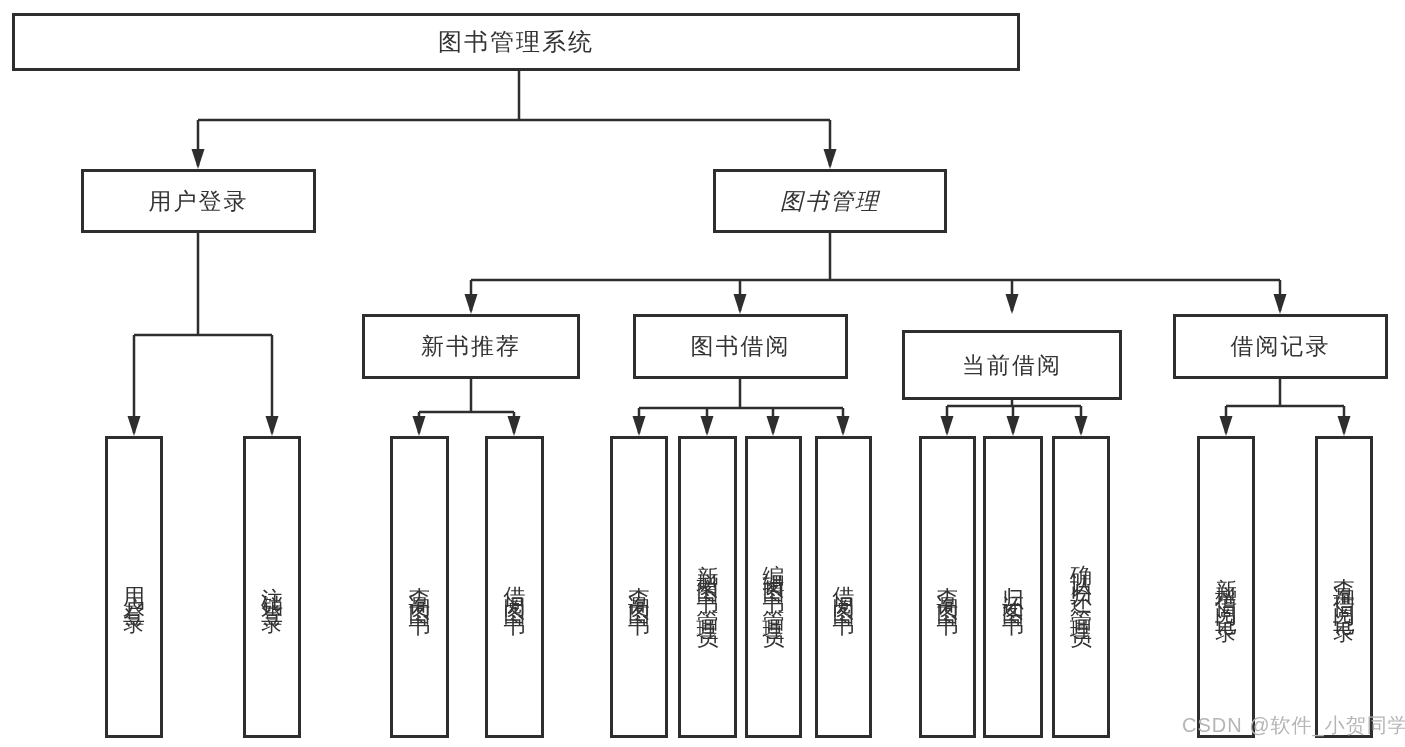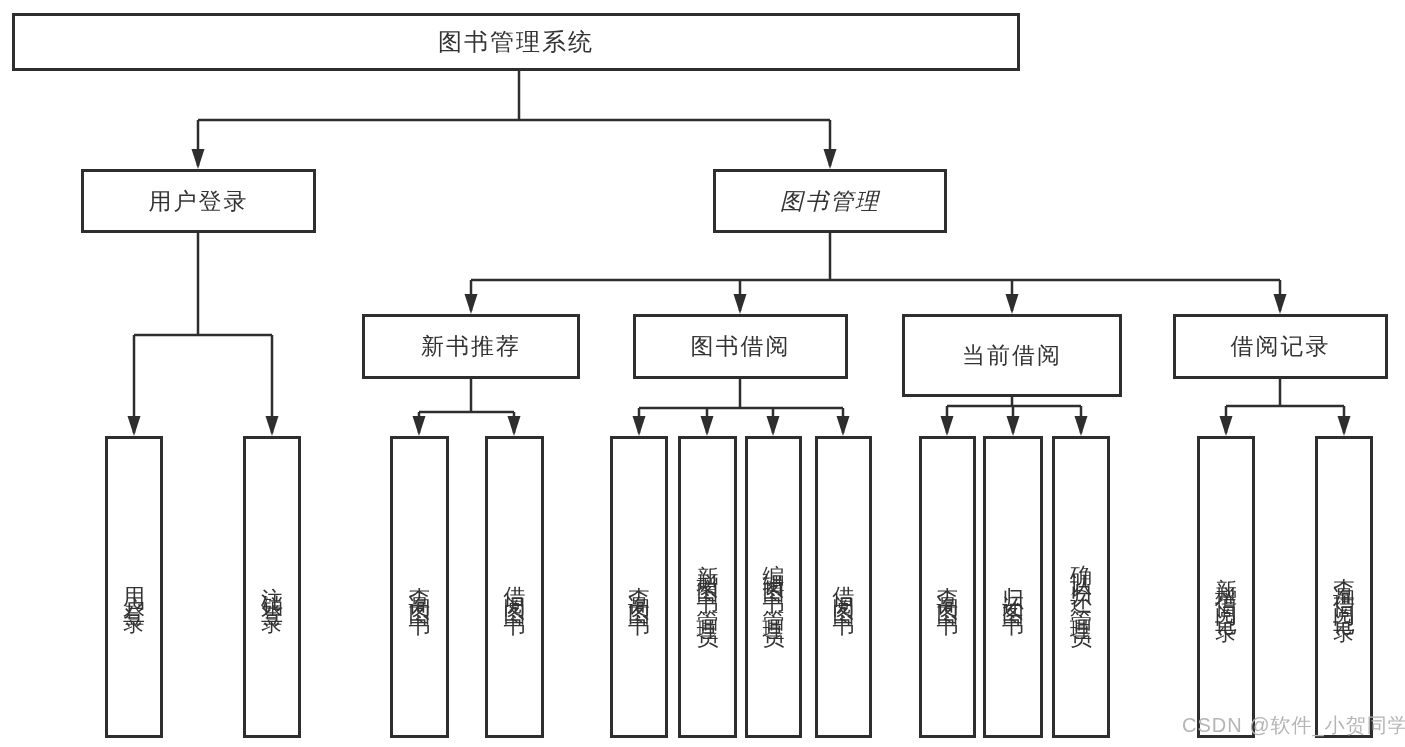"当前借阅" div.node { height: 83px -> 70px; top: 314px -> 330px }
